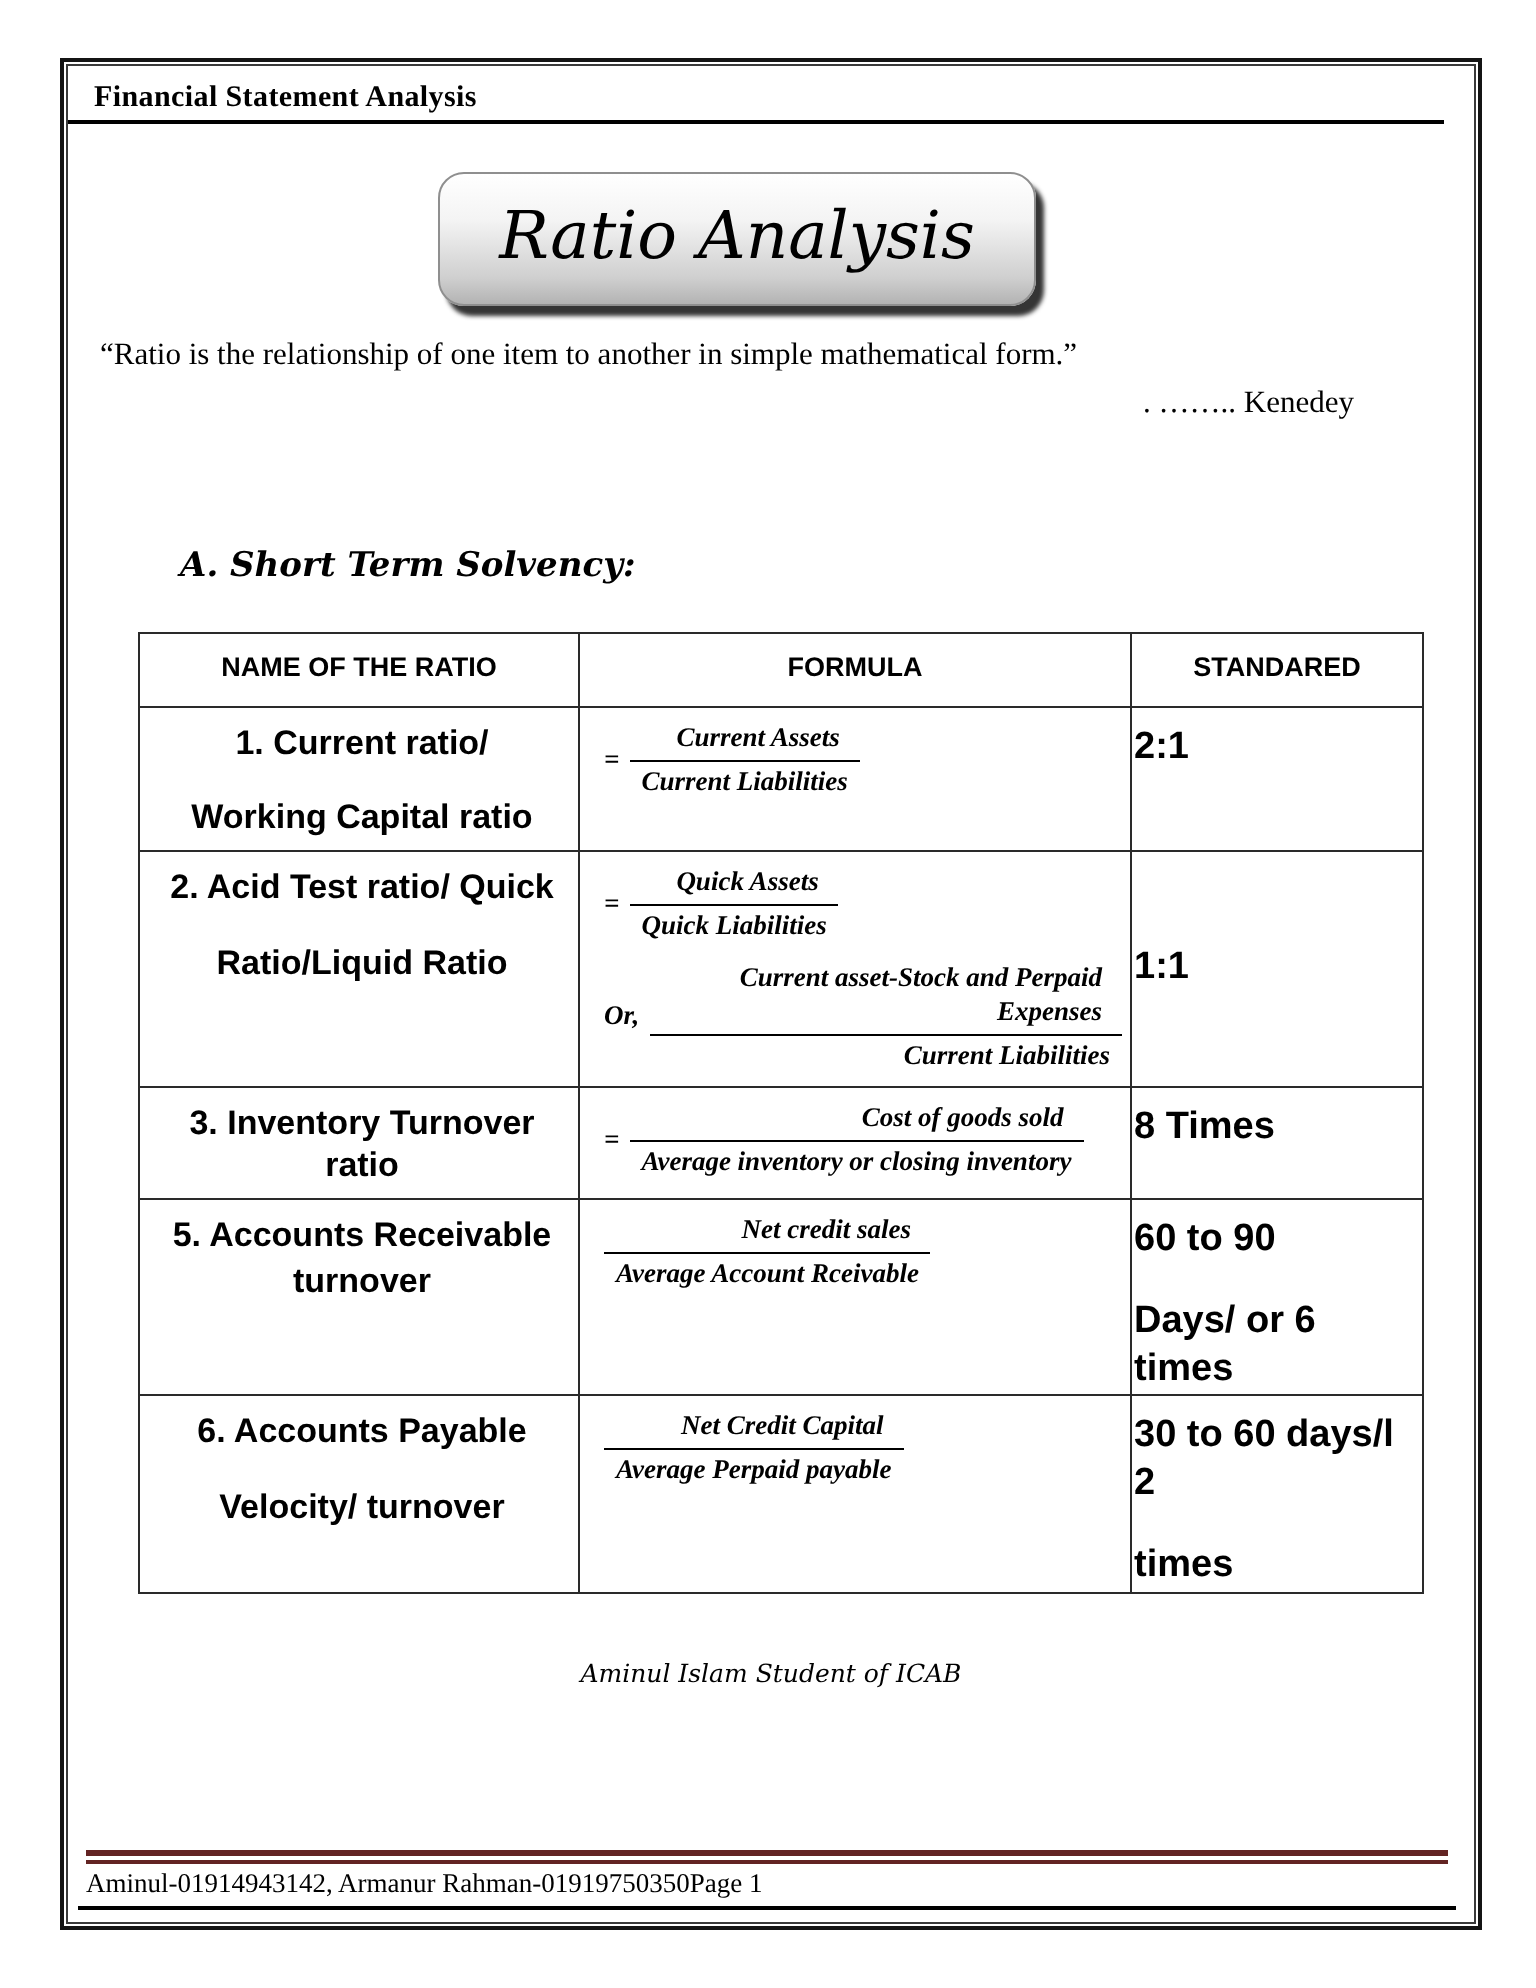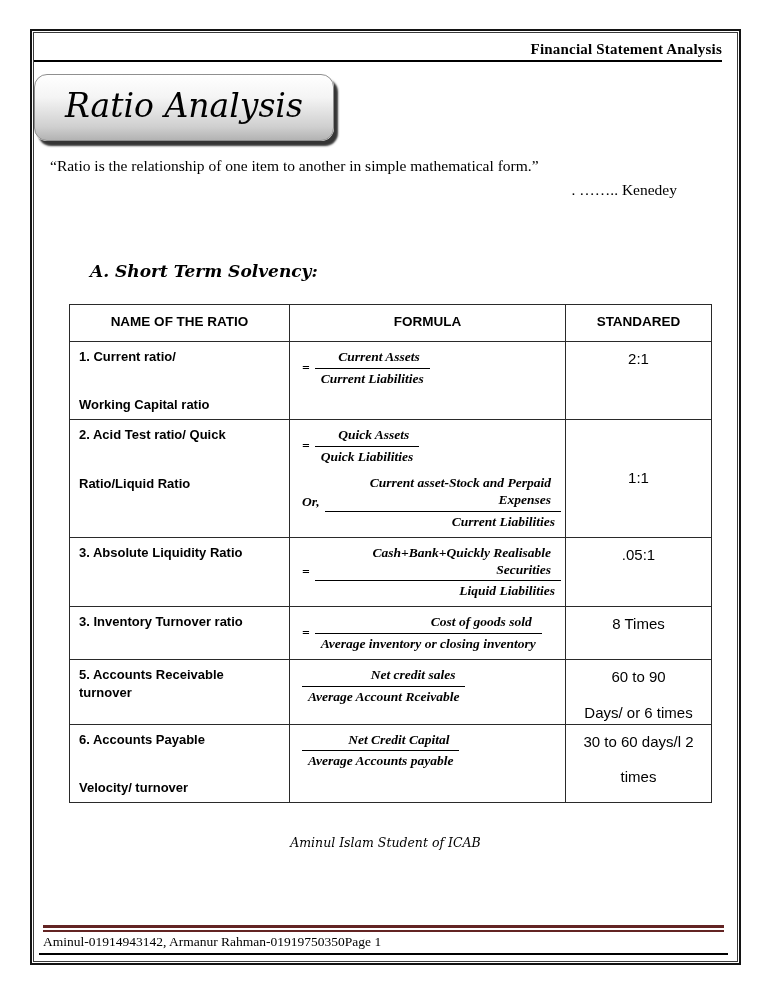"Financial Statement Analysis" .header-rule { text-align: right -> none }
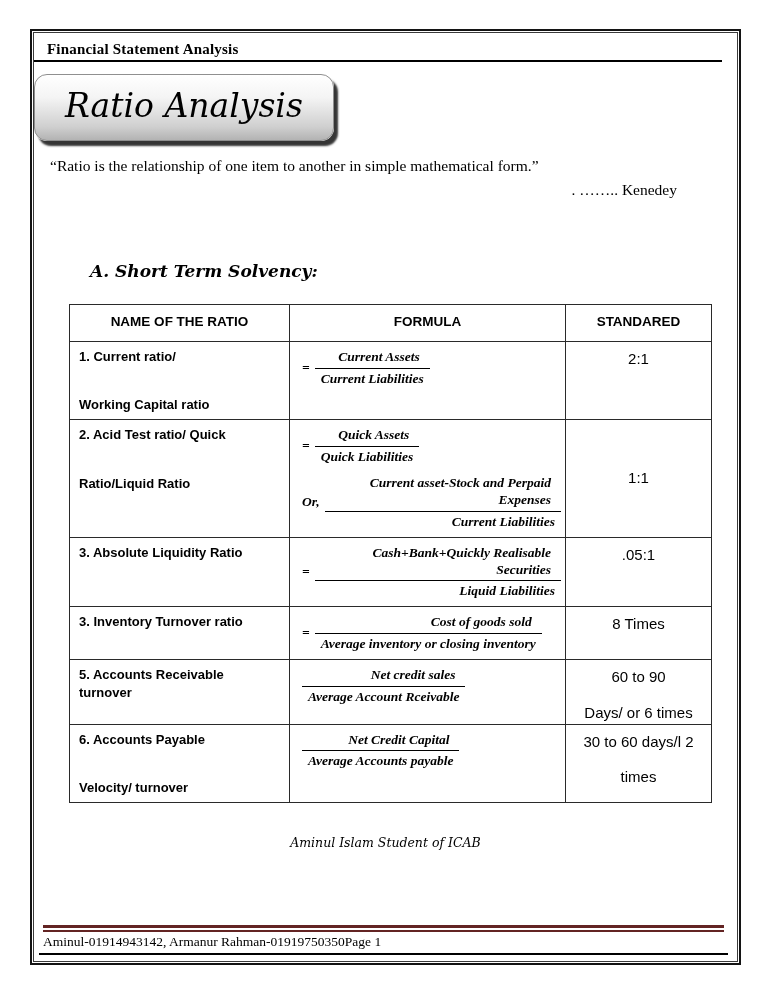"Ratio Analysis" .badge-row { margin-top: 12px -> 24px; text-align: none -> center }
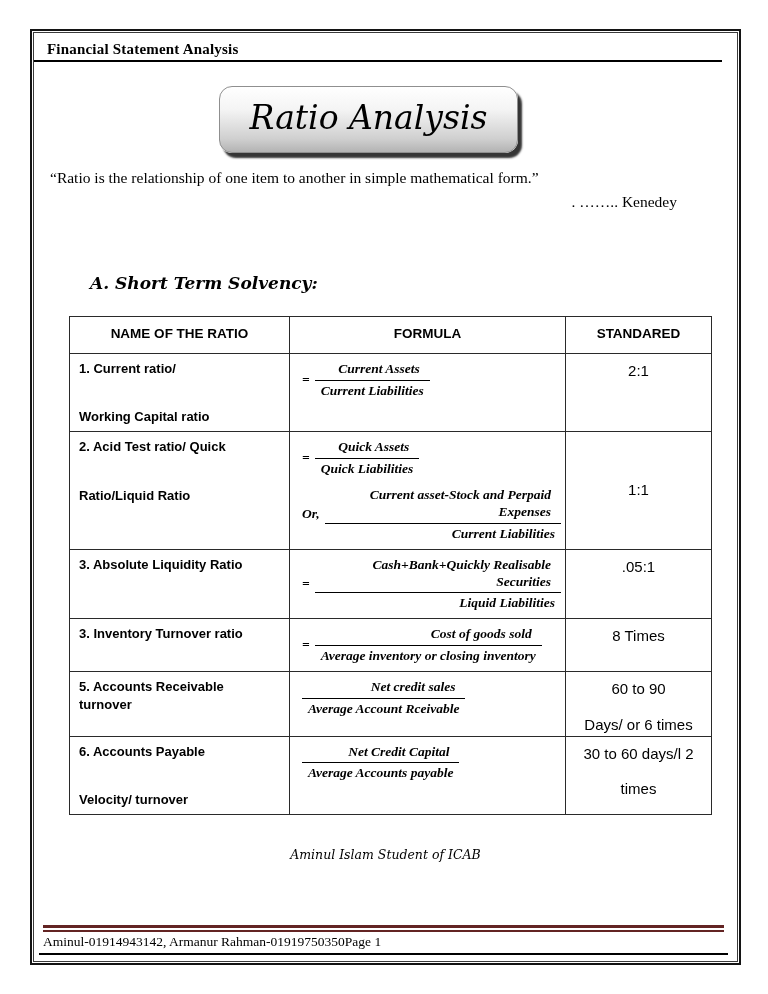"1. Current ratio/" .name-cell { font-size: 13px -> 17px; text-align: left -> center }
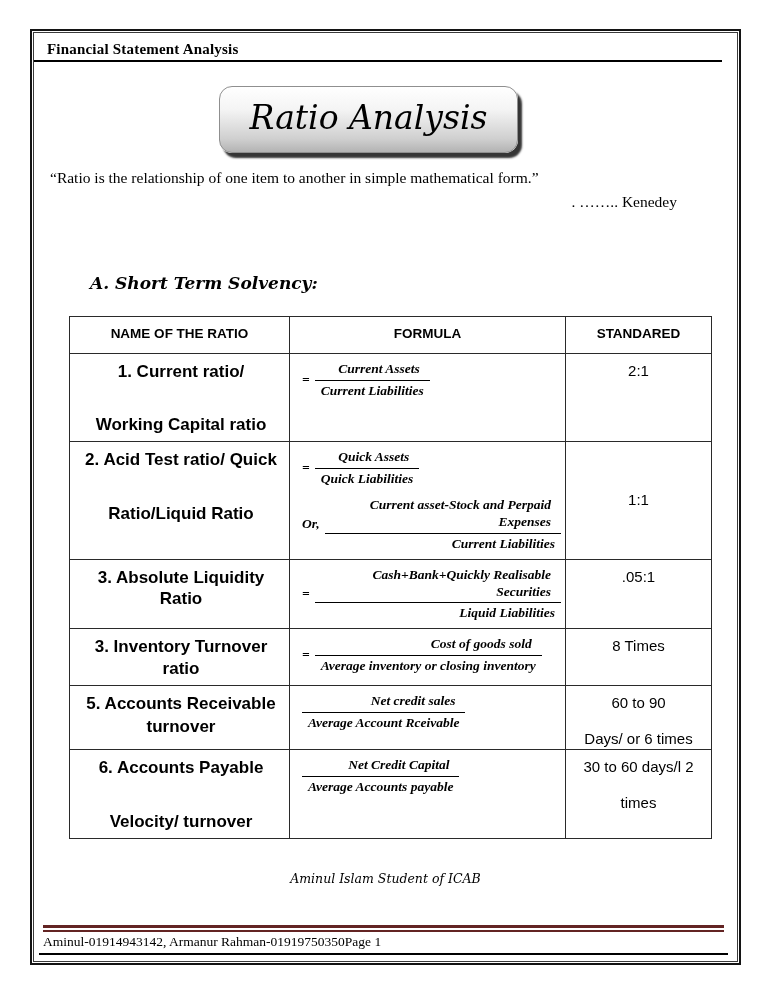"2:1" .standard-cell { font-size: 15px -> 19px; font-weight: normal -> bold; text-align: center -> none }
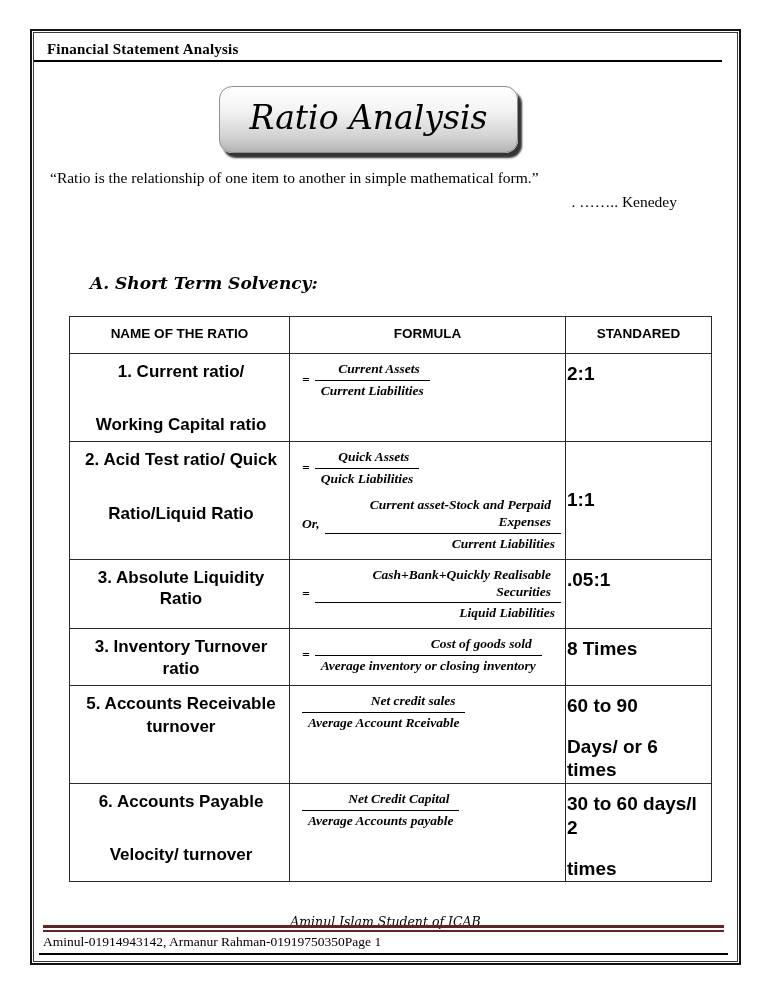"Working Capital ratio" .name-cell.spread .name-line + .name-line { margin-top: 32px -> 16px }
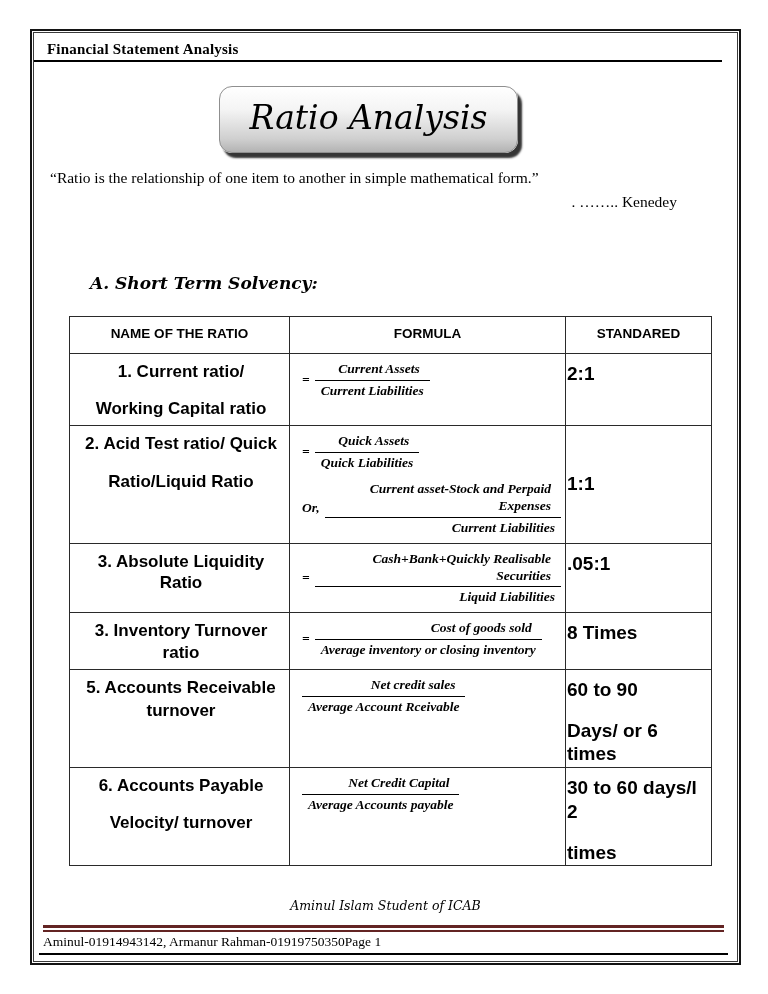"3. Absolute Liquidity Ratio" tr.h-r3 { html: <tr> <td> <div>3. Absolute Liquidity Ratio</div> </td> <td> <div> <span>=</span> <span> <span>Cash+Bank+Quickly Realisable Securities</span> <span>Liquid Liabilities</span> </span> </div> </td> <td> <div>.05:1</div> </td> </tr> -> none }
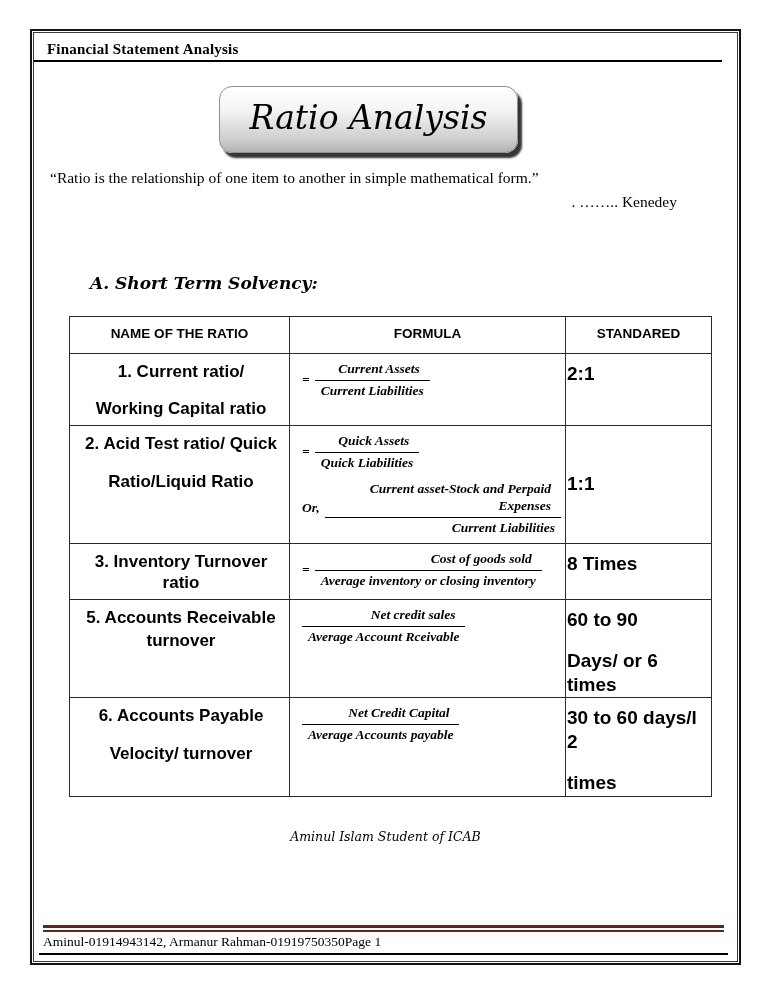"Average Accounts payable" span.den { text: Accounts -> Perpaid }
